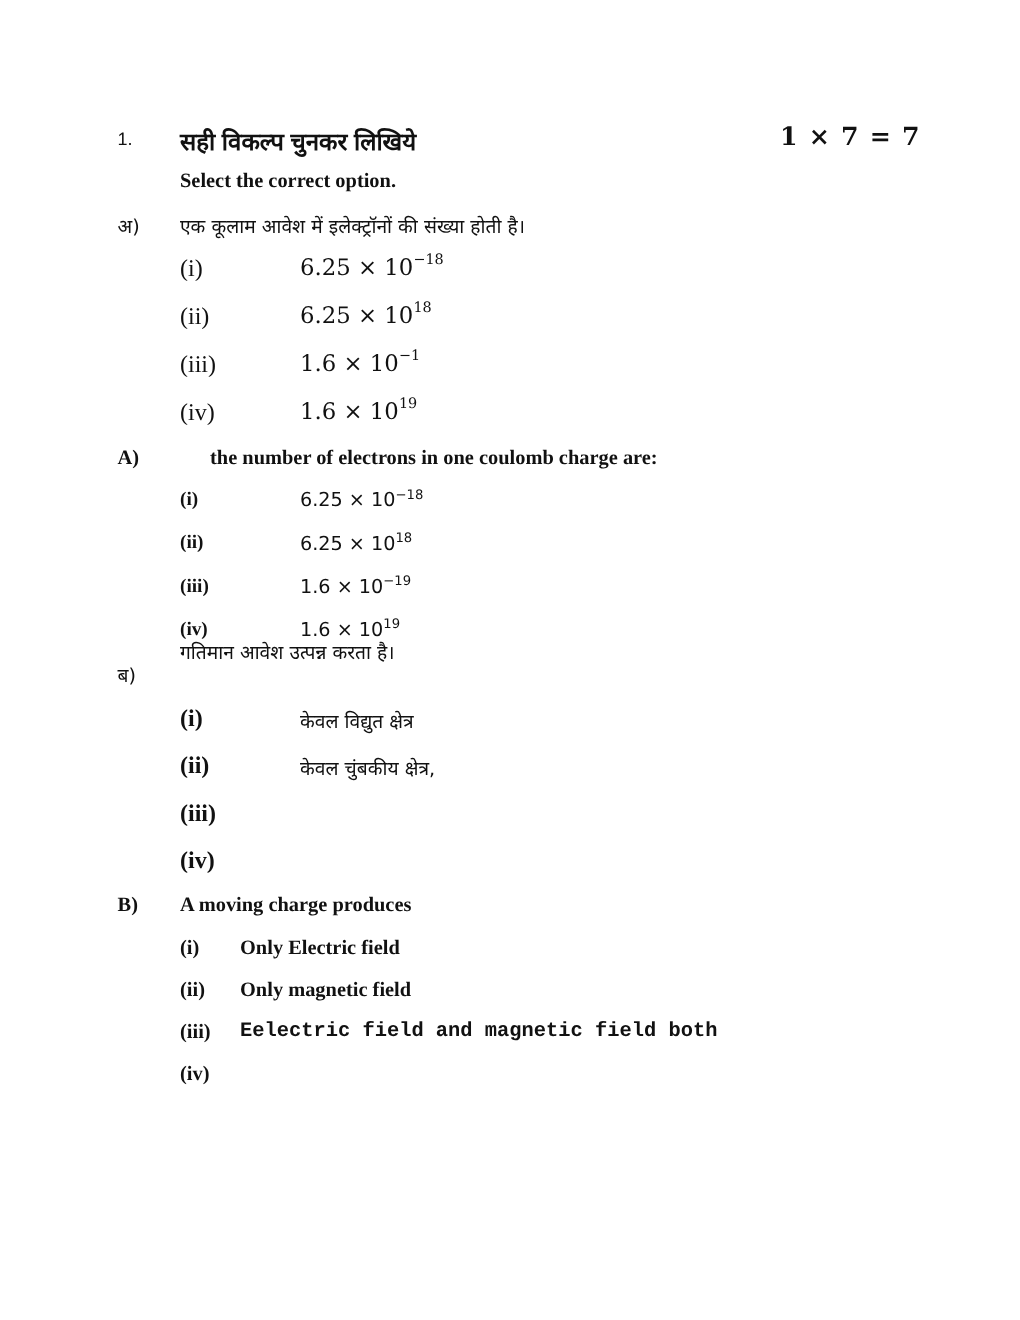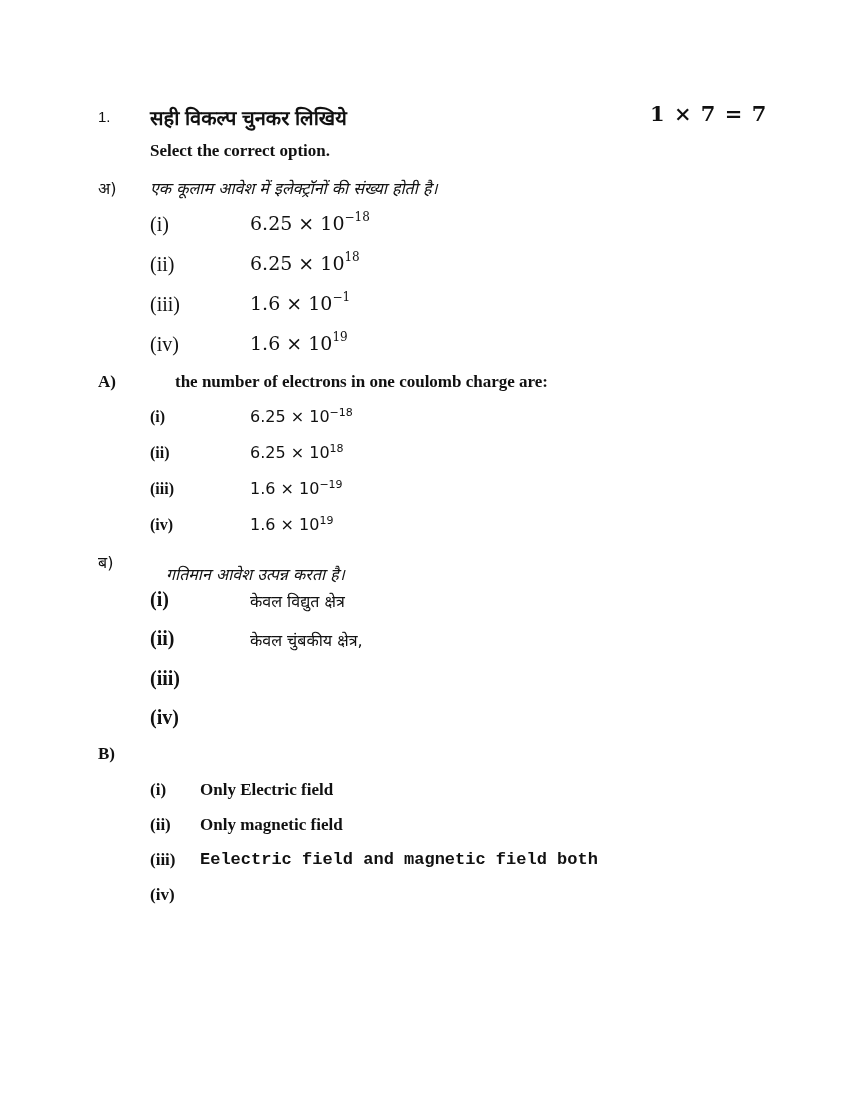"एक कूलाम आवेश में इलेक्ट्रॉनों" .hi { font-style: italic -> none }
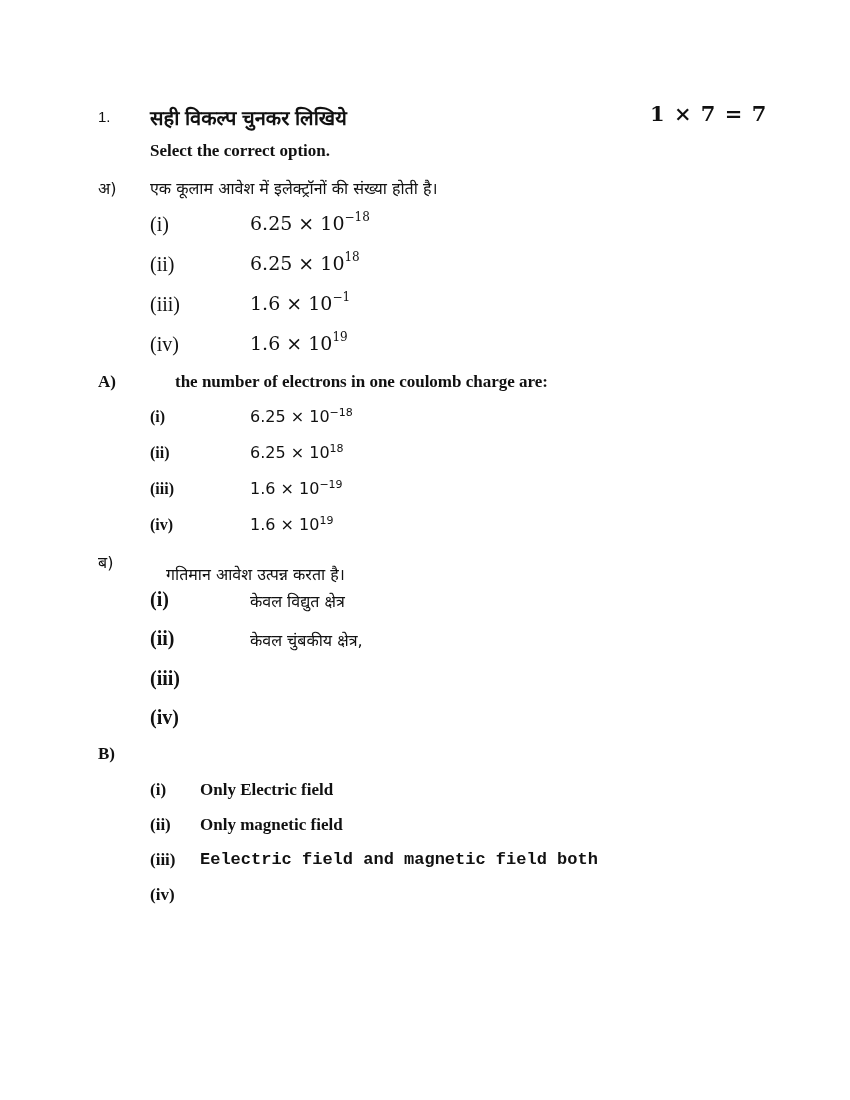"गतिमान आवेश उत्पन्न करता है।" div.abs { margin-left: 16px -> none; top: 563px -> 532px }
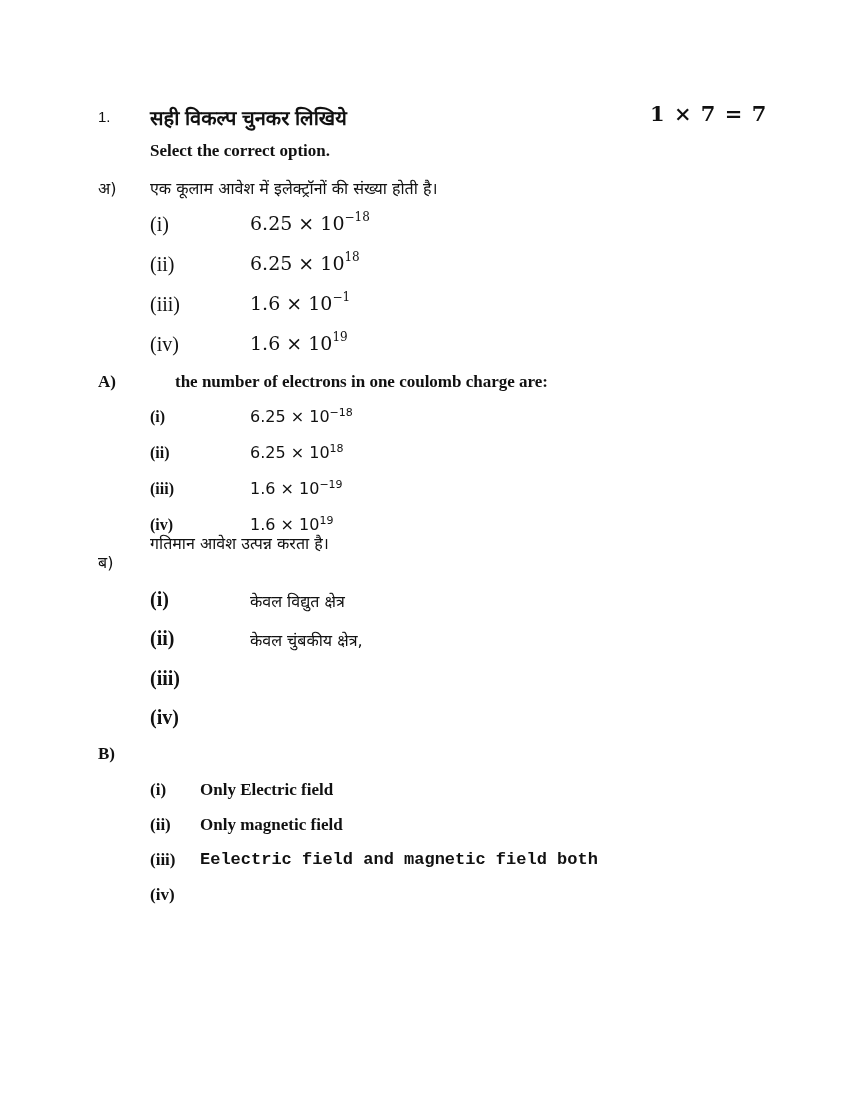"A moving charge produces" div.abs { html: none -> <div>A moving charge produces</div> }
